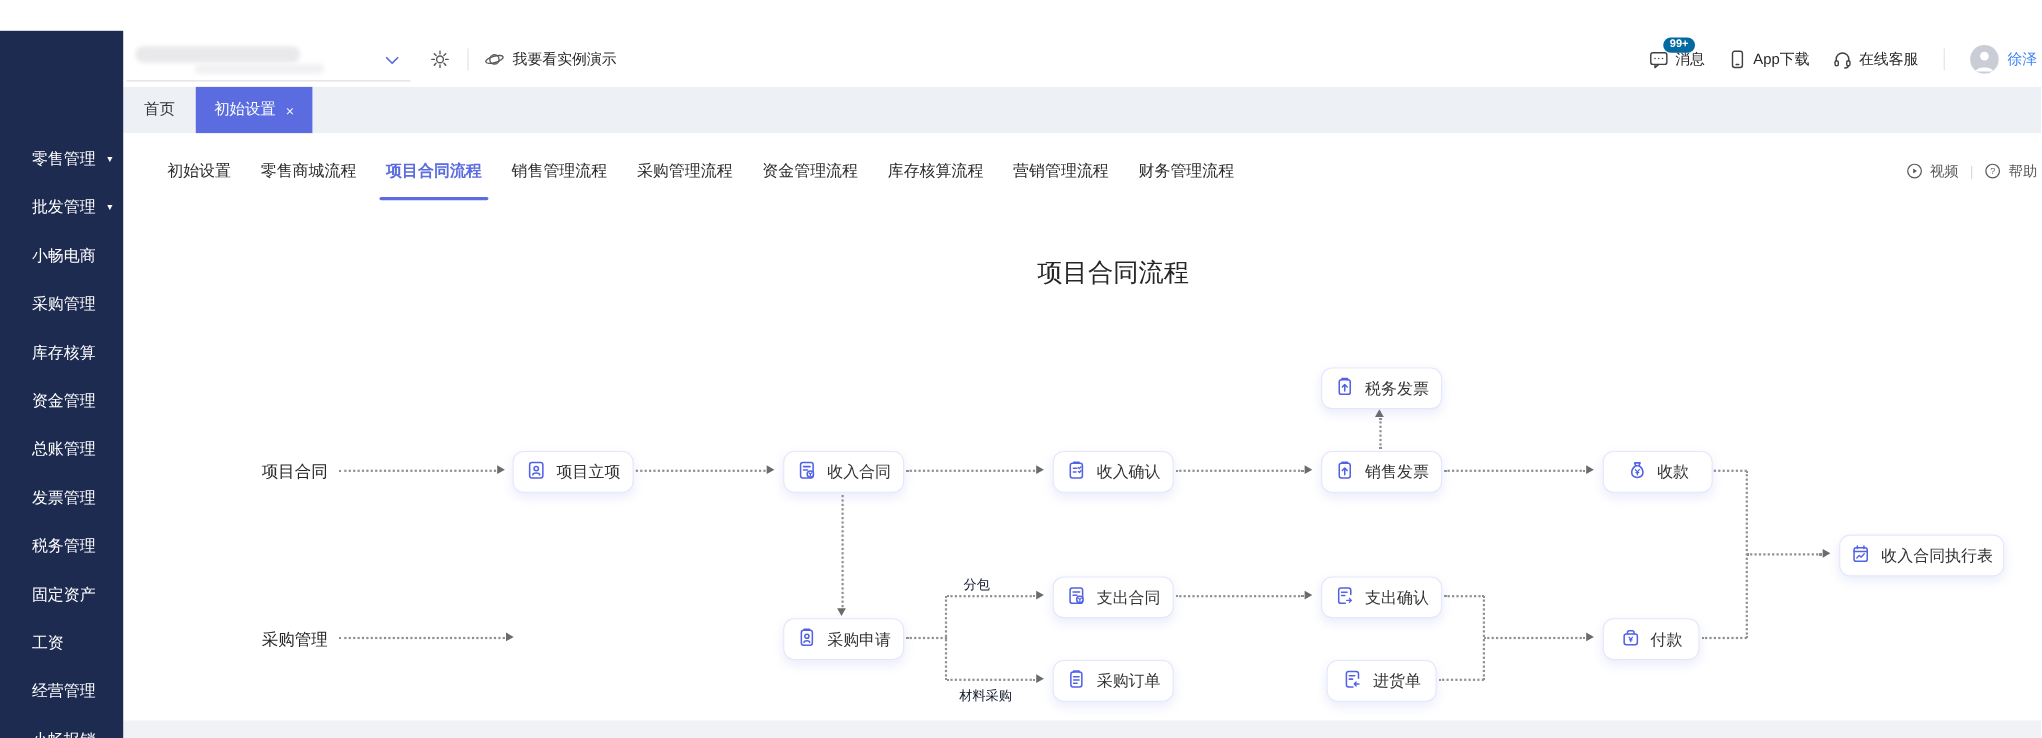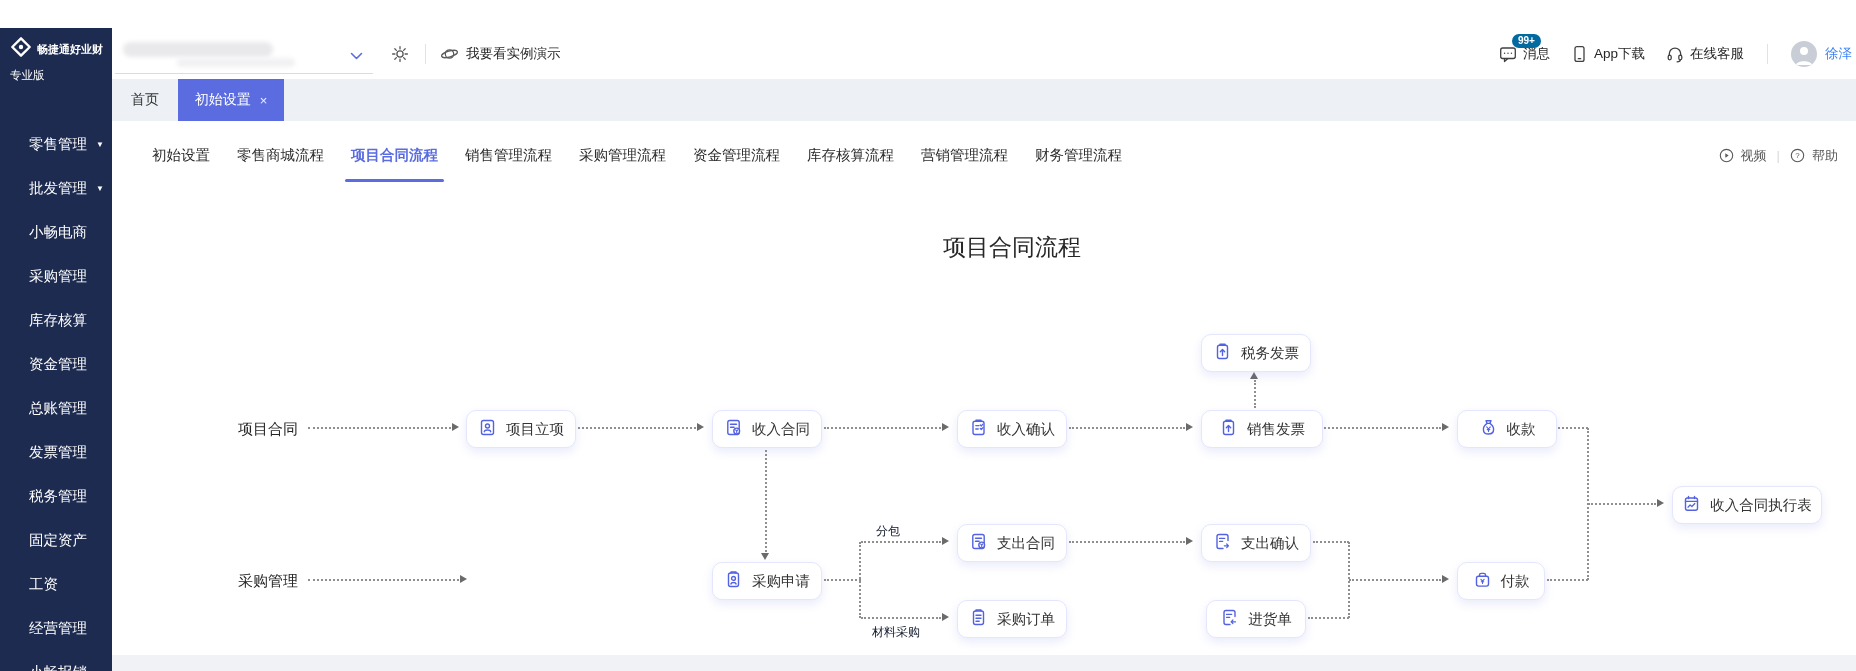"畅捷通好业财" div.logoarea { html: <div> <div> <span> <svg> <path></path> <circle></circle> </svg> </span> <span>畅捷通好业财</span> </div> <div>专业版</div> </div> -> none }
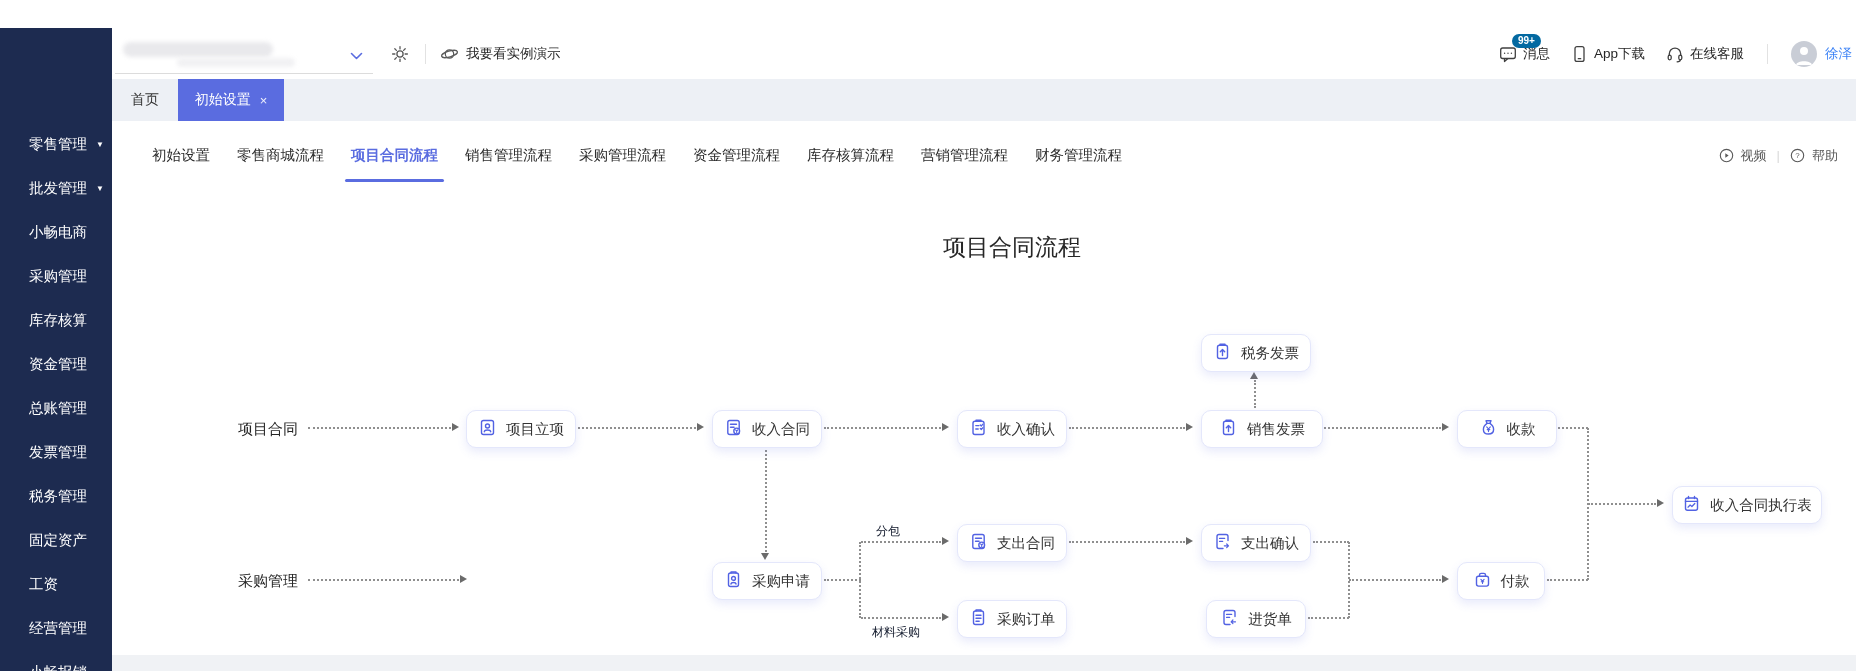"视频" .nav-right { padding-right: 18px -> 4px }
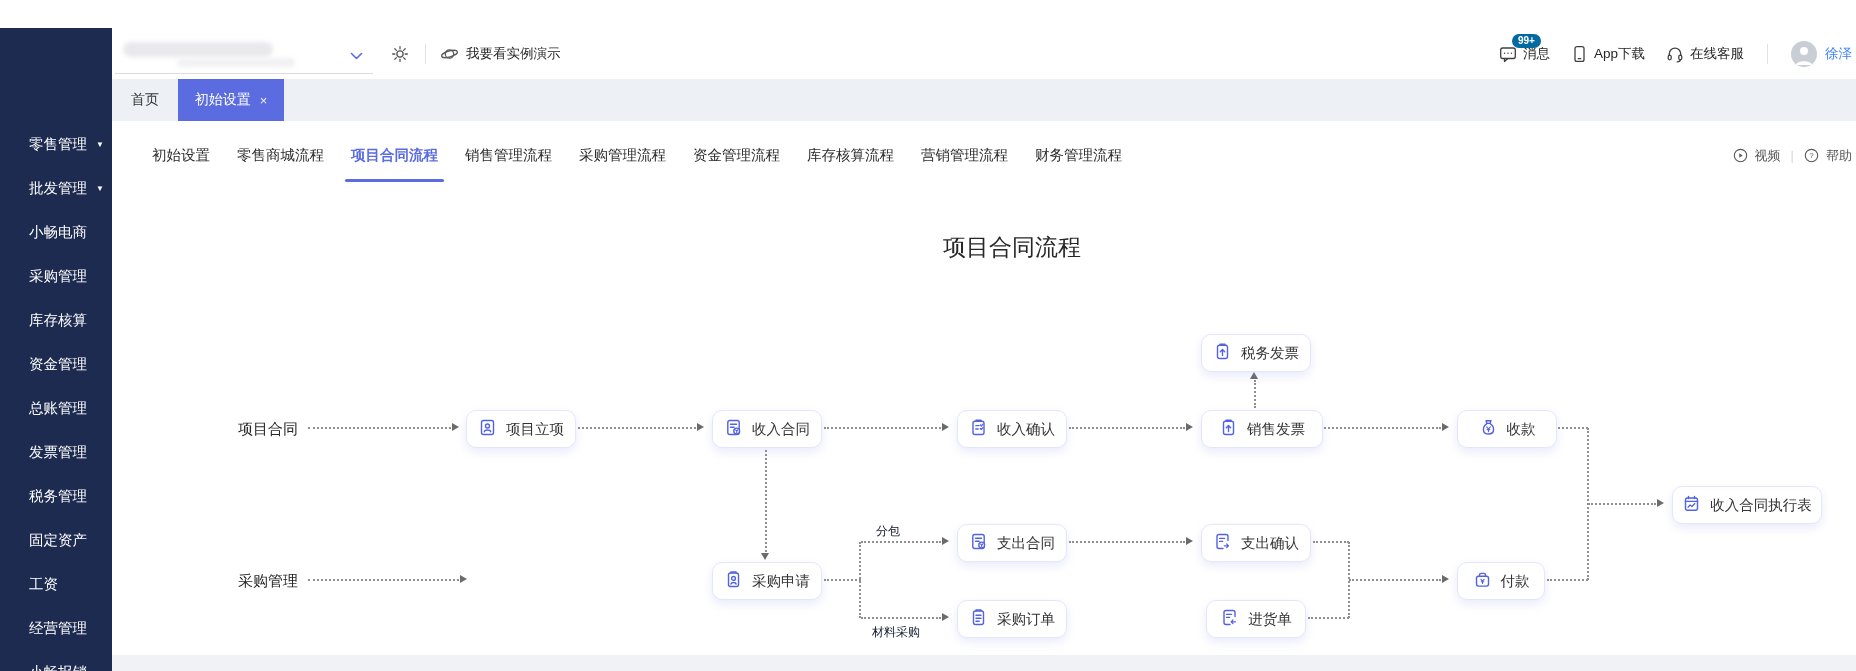"销售发票" div.node { width: 122px -> 110px }
